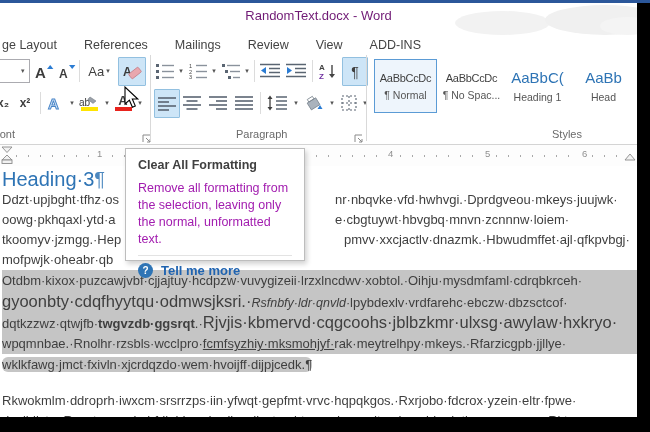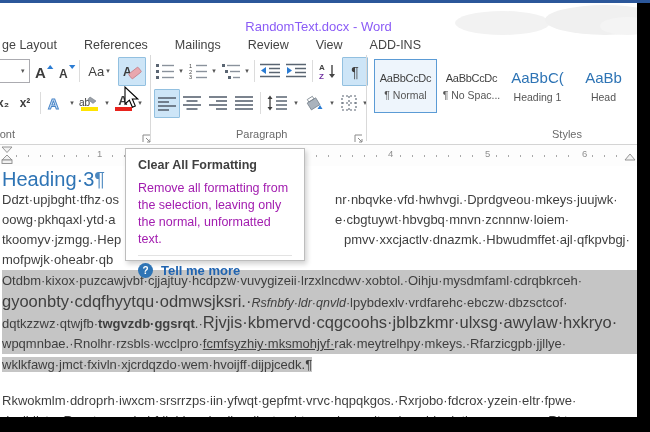"RandomText.docx - Word" .title { color: #8b5cf6 -> #701a75; top: 16px -> 5px }
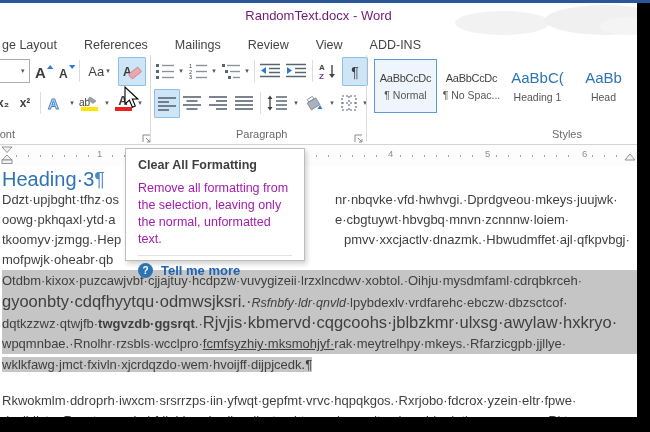"wklkfawg·jmct·fxivln·xjcrdqzdo·wem·hvoij" .hlfit { border-radius: none -> 6px }
